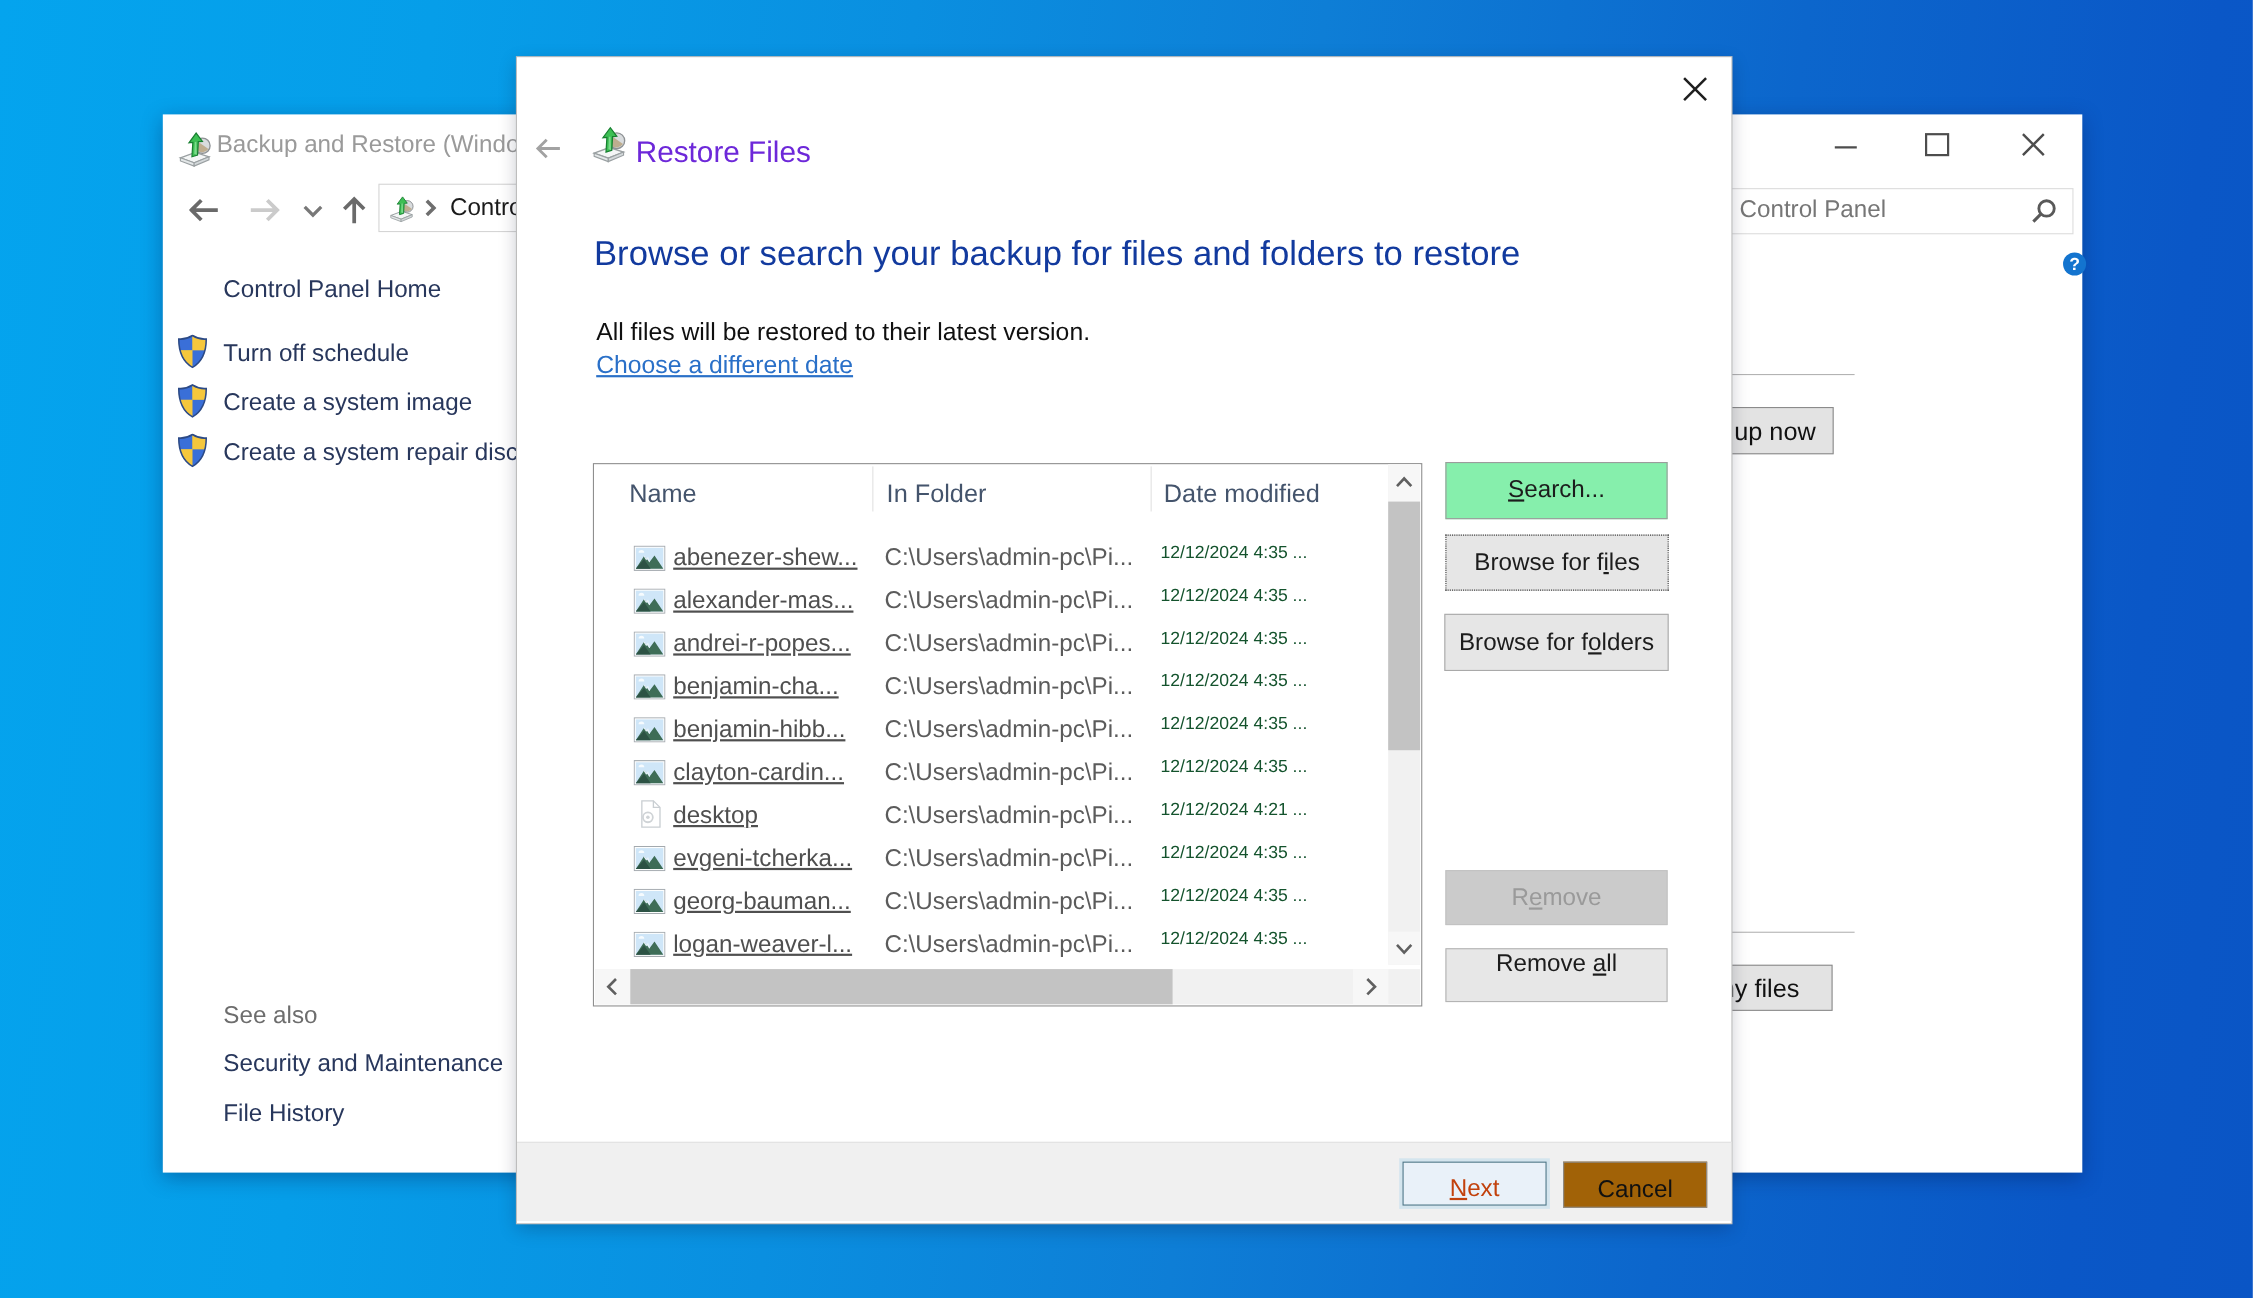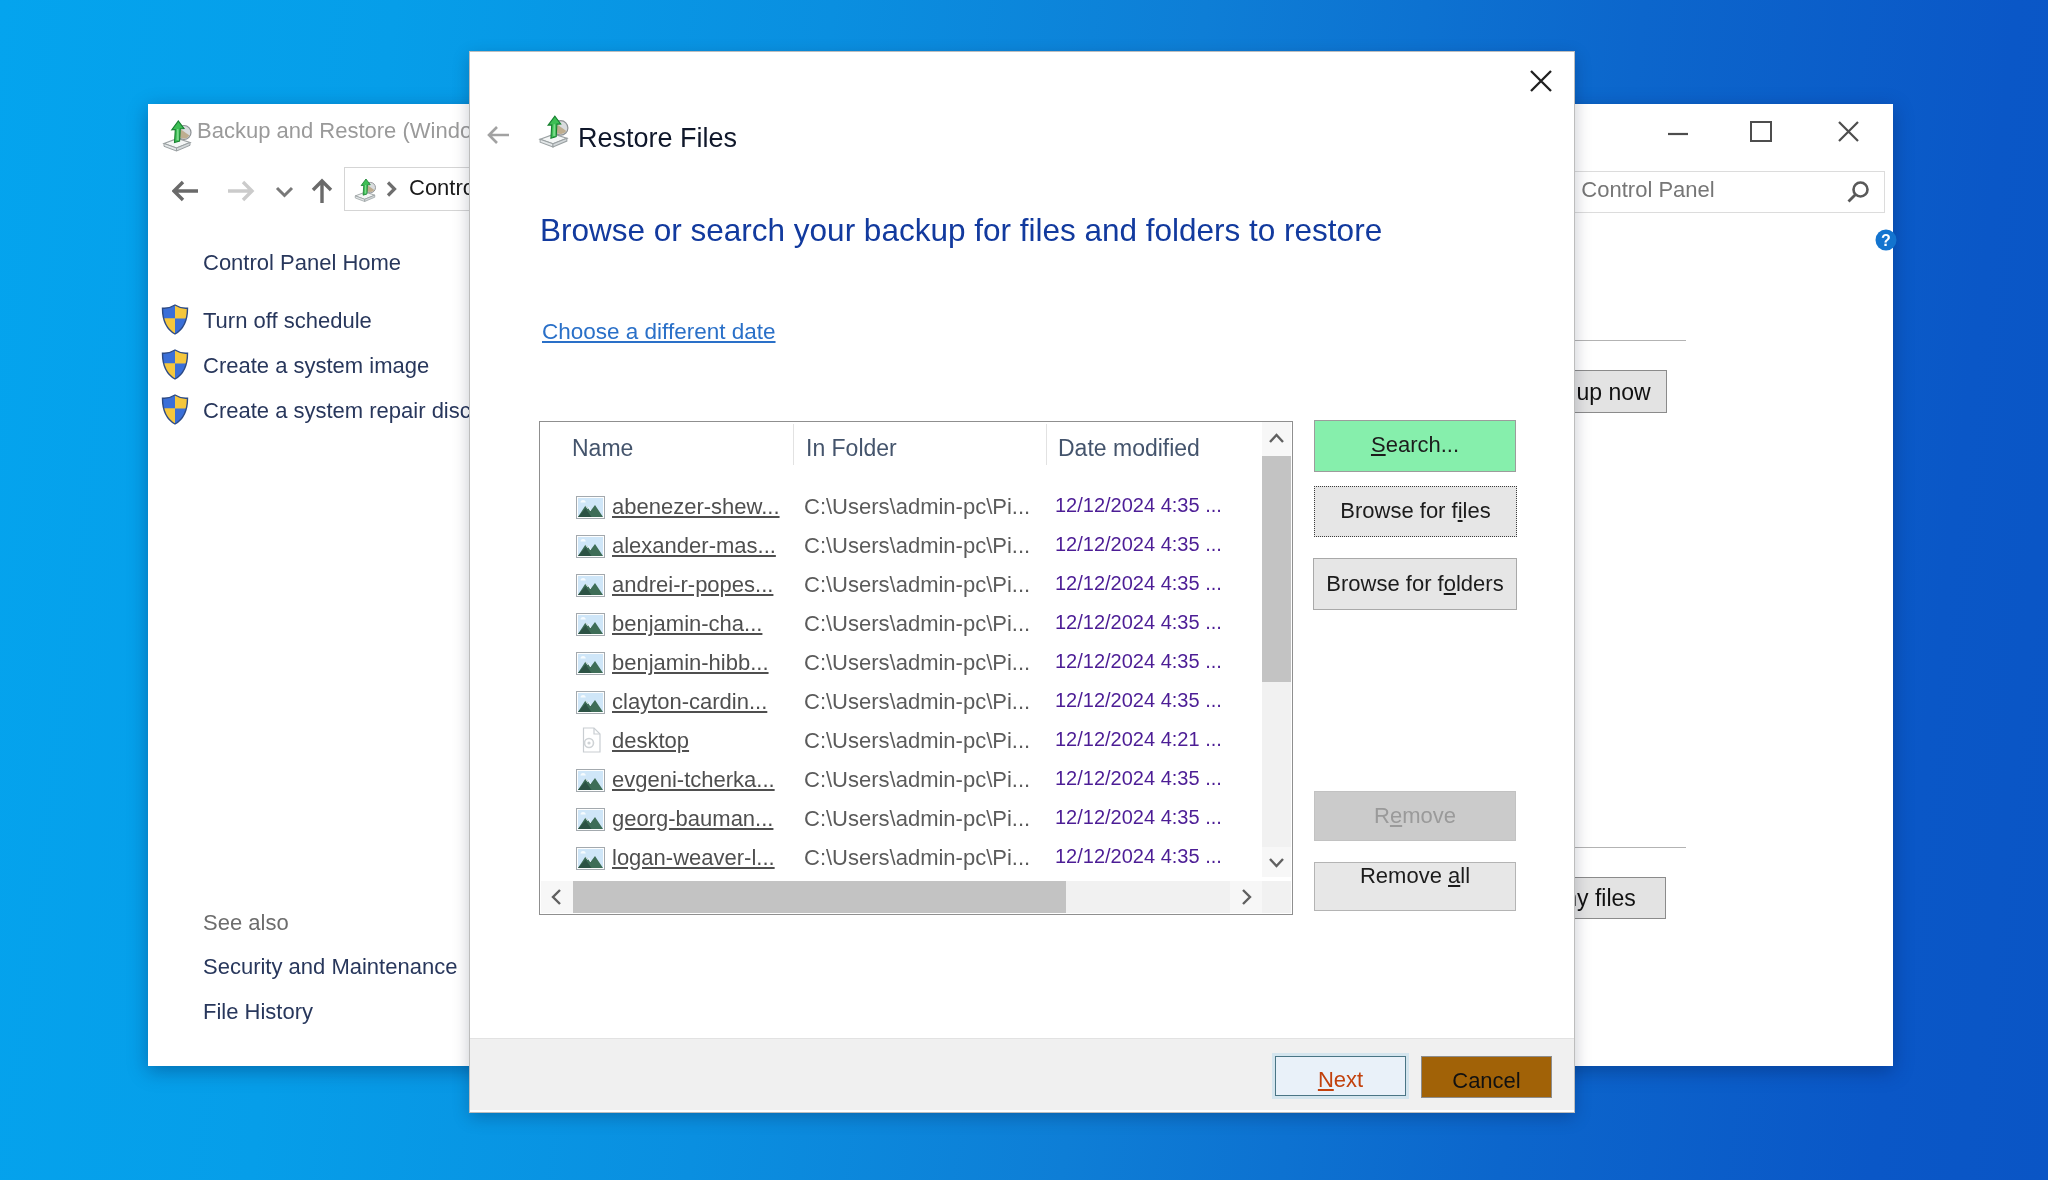"Restore Files" #dlg .hd-title { color: #0f172a -> #6d28d9 }
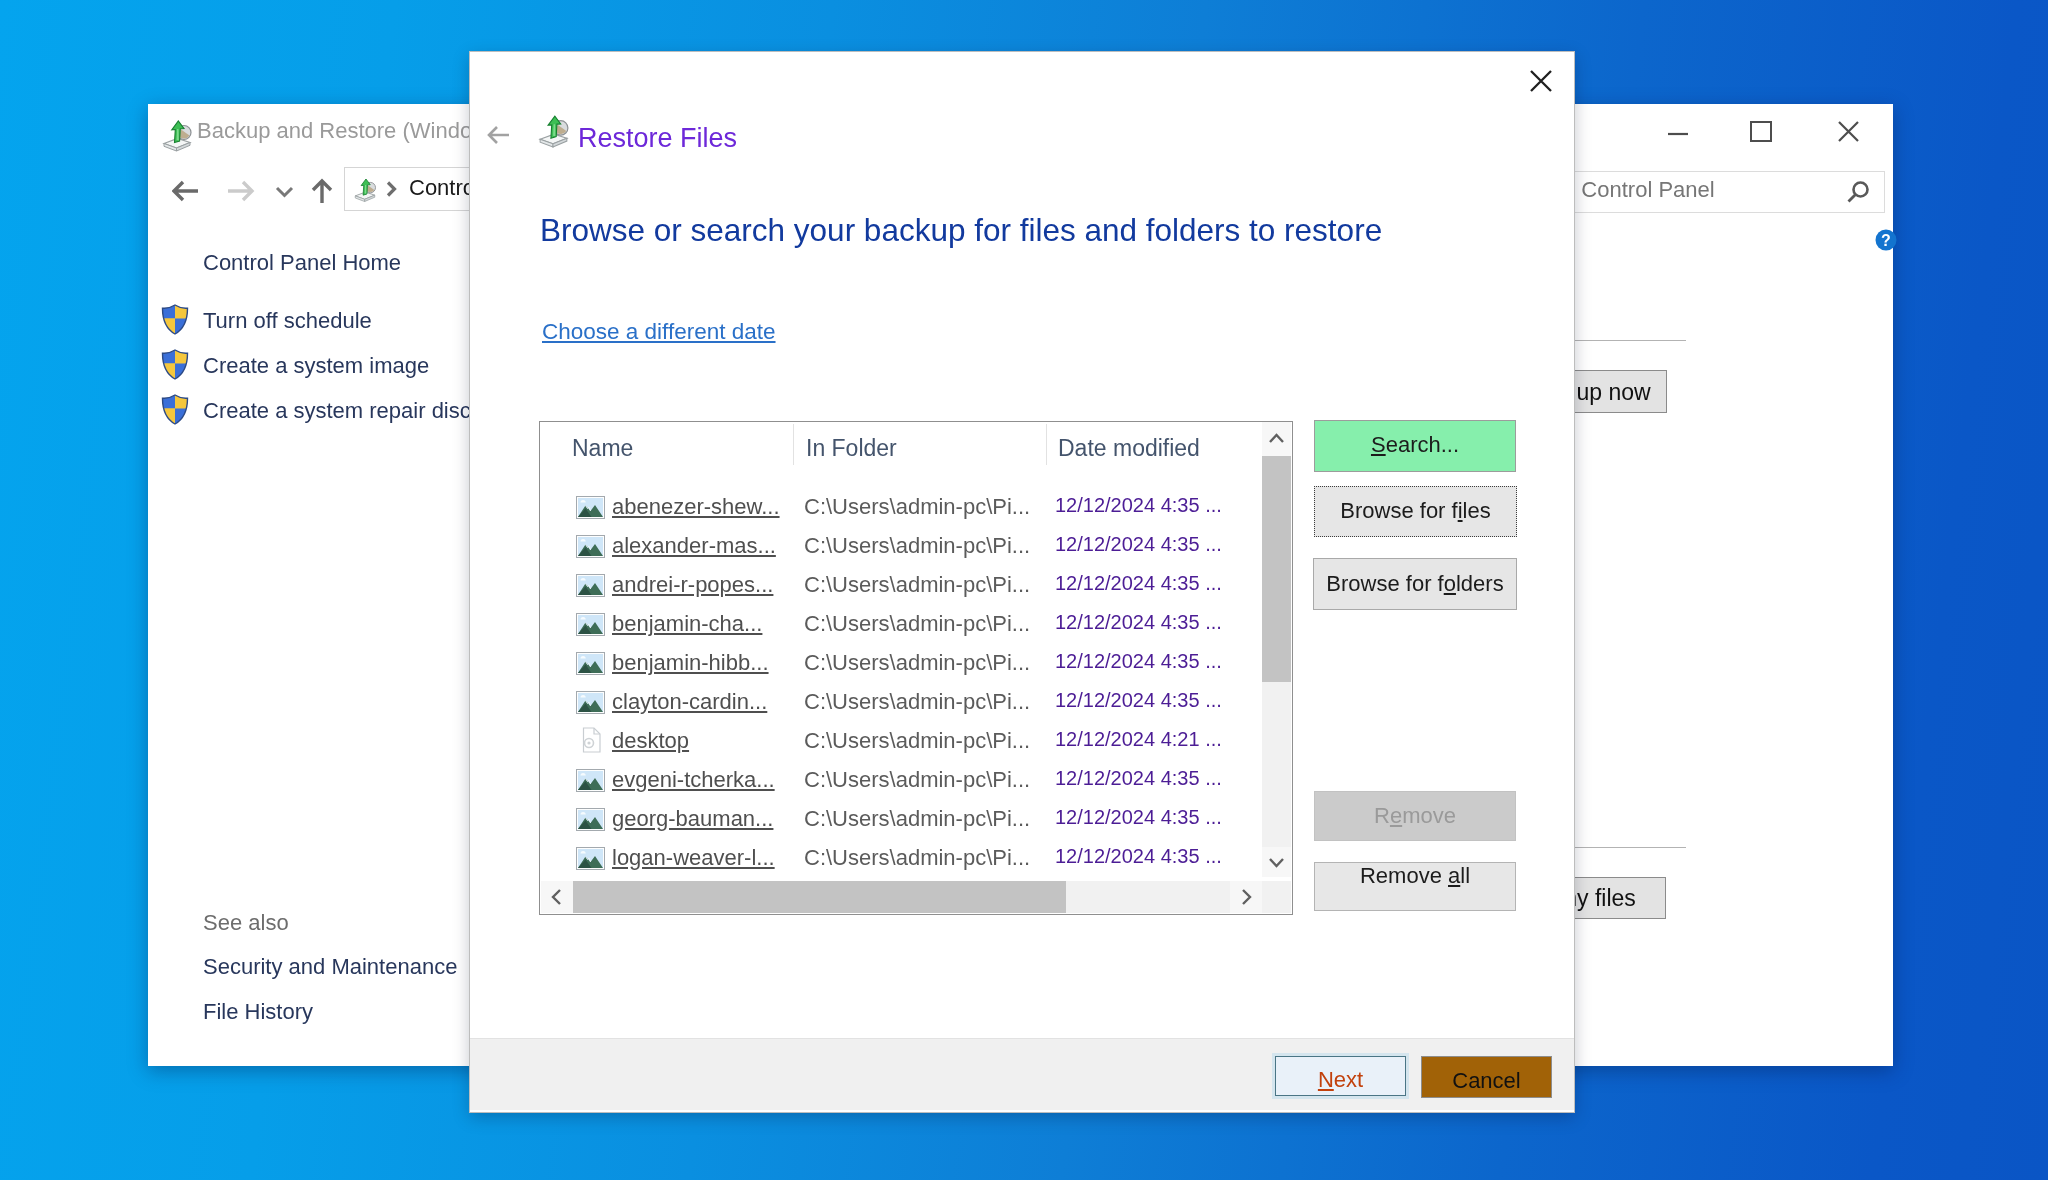"All files will be restored" div.abs { html: none -> <div>All files will be restored to their latest version.</div> }
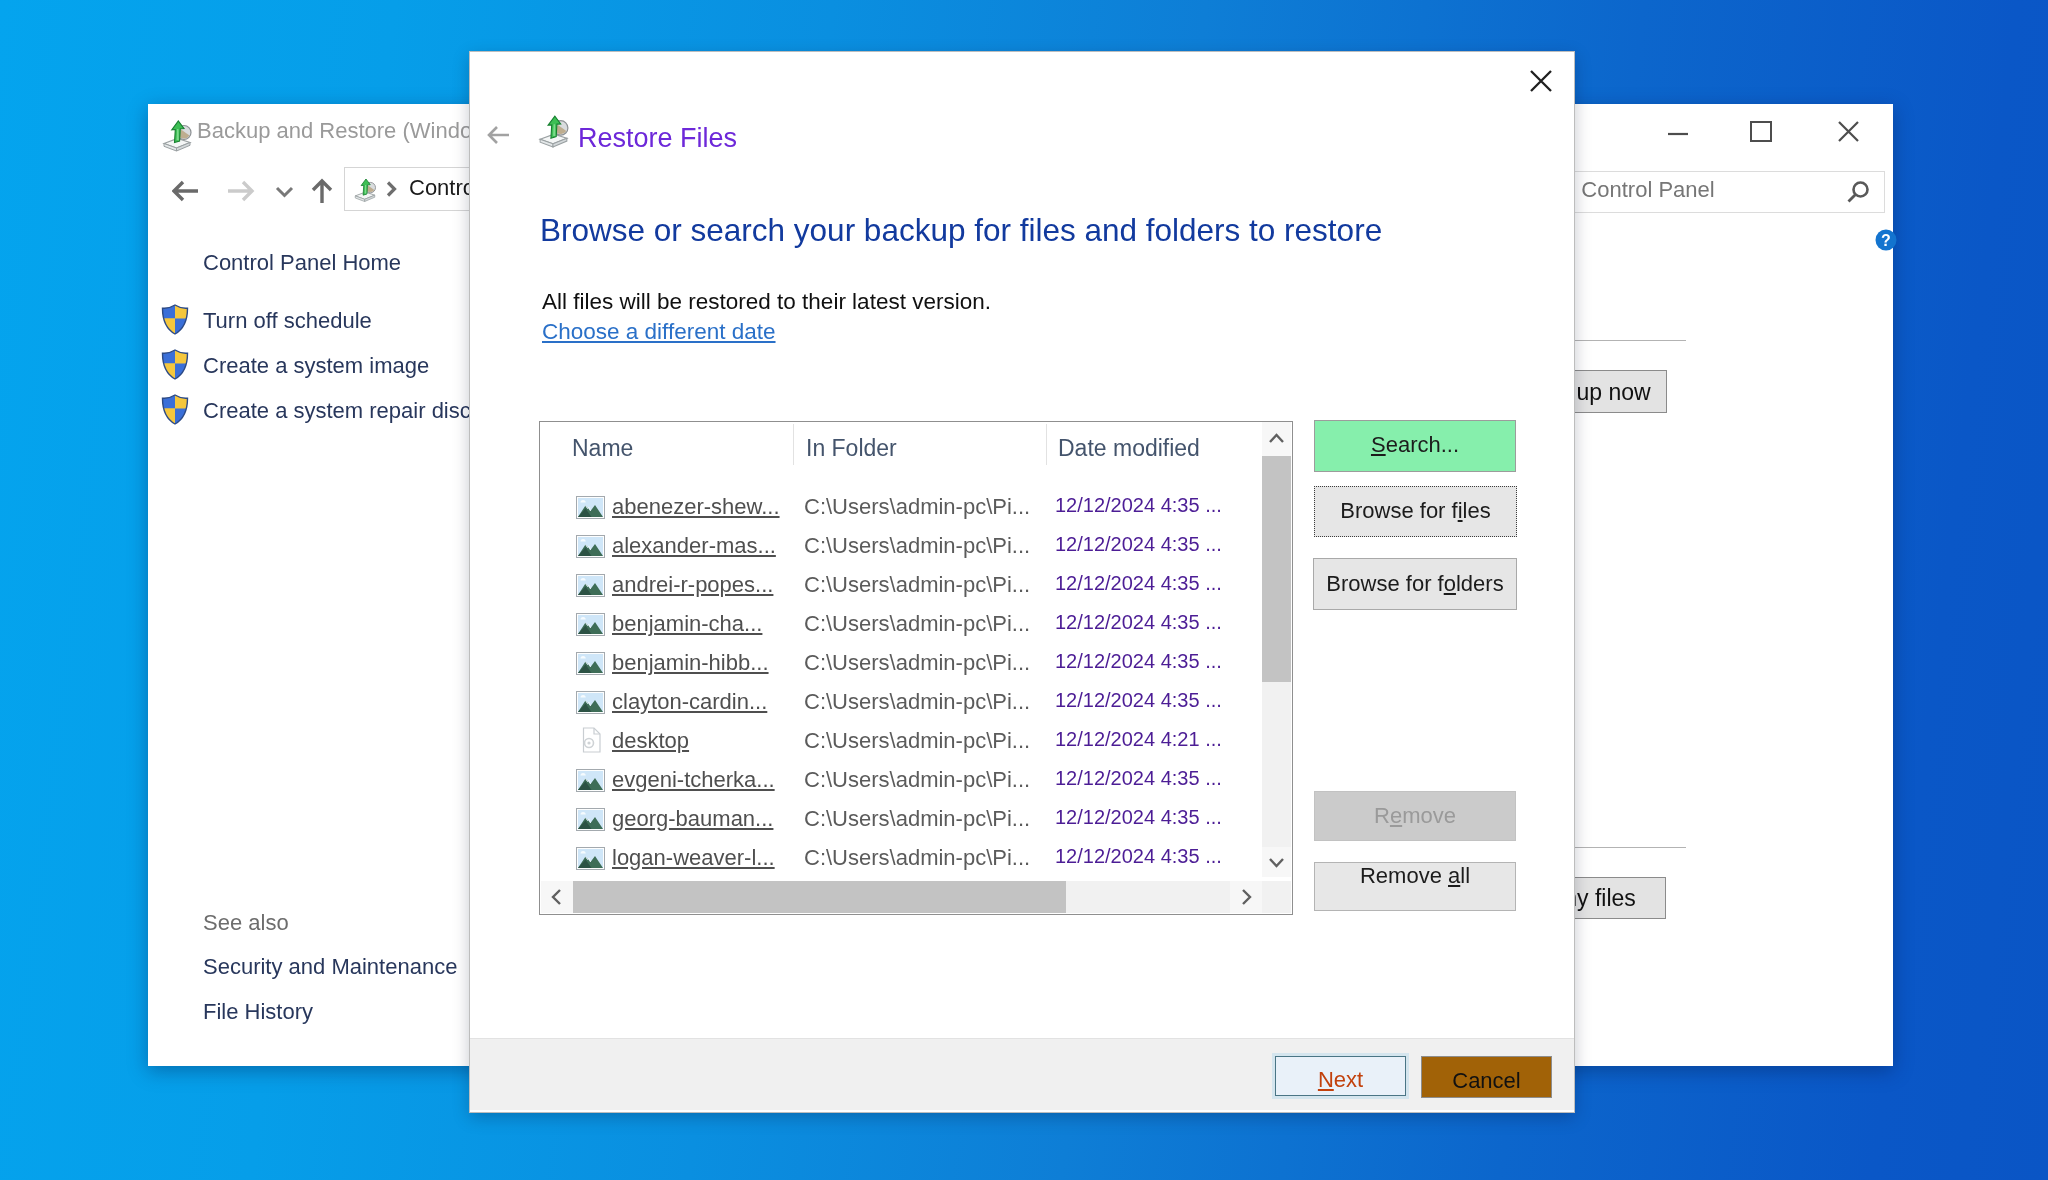"12/12/2024 4:35 ..." .row .dt { color: #4c1d95 -> #14532d; font-size: 20px -> 16px }
